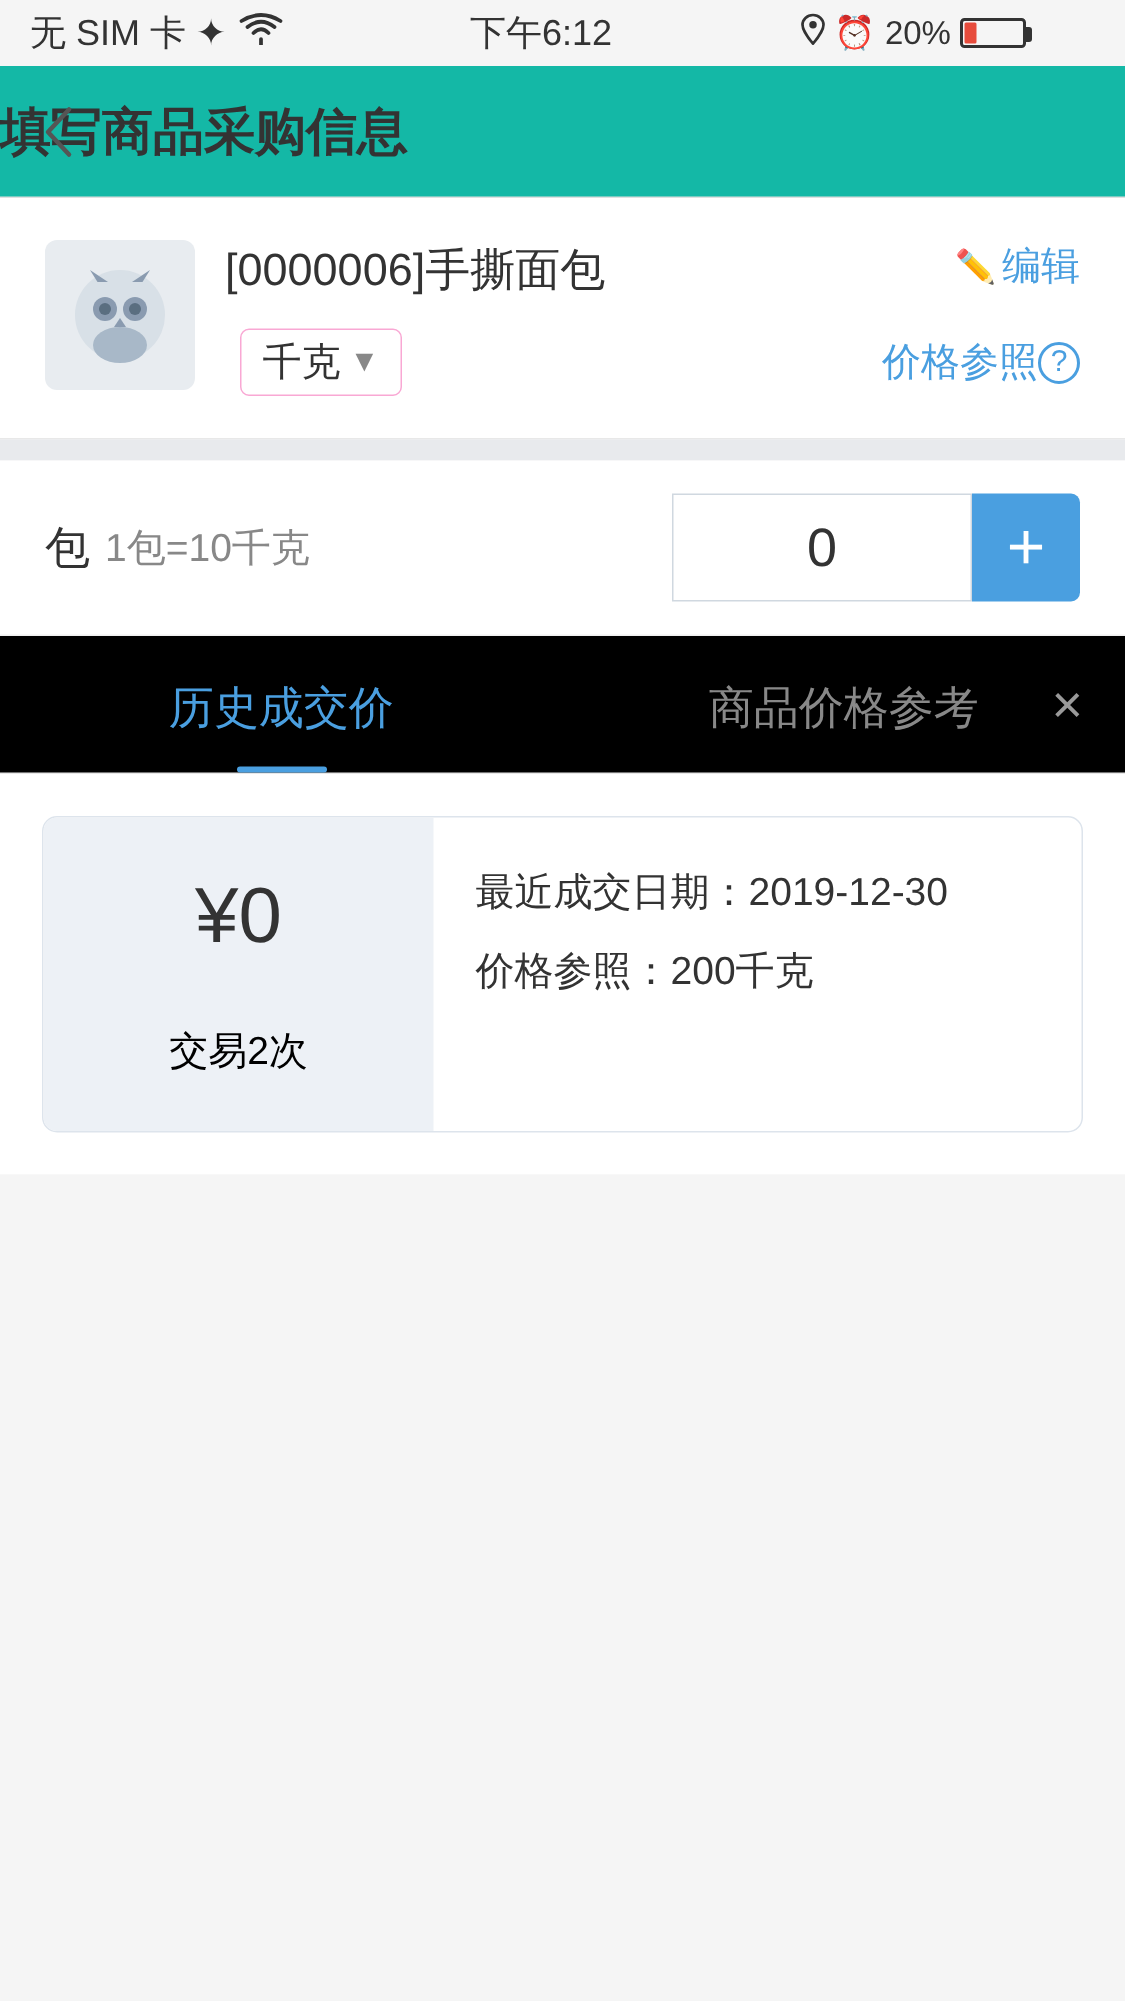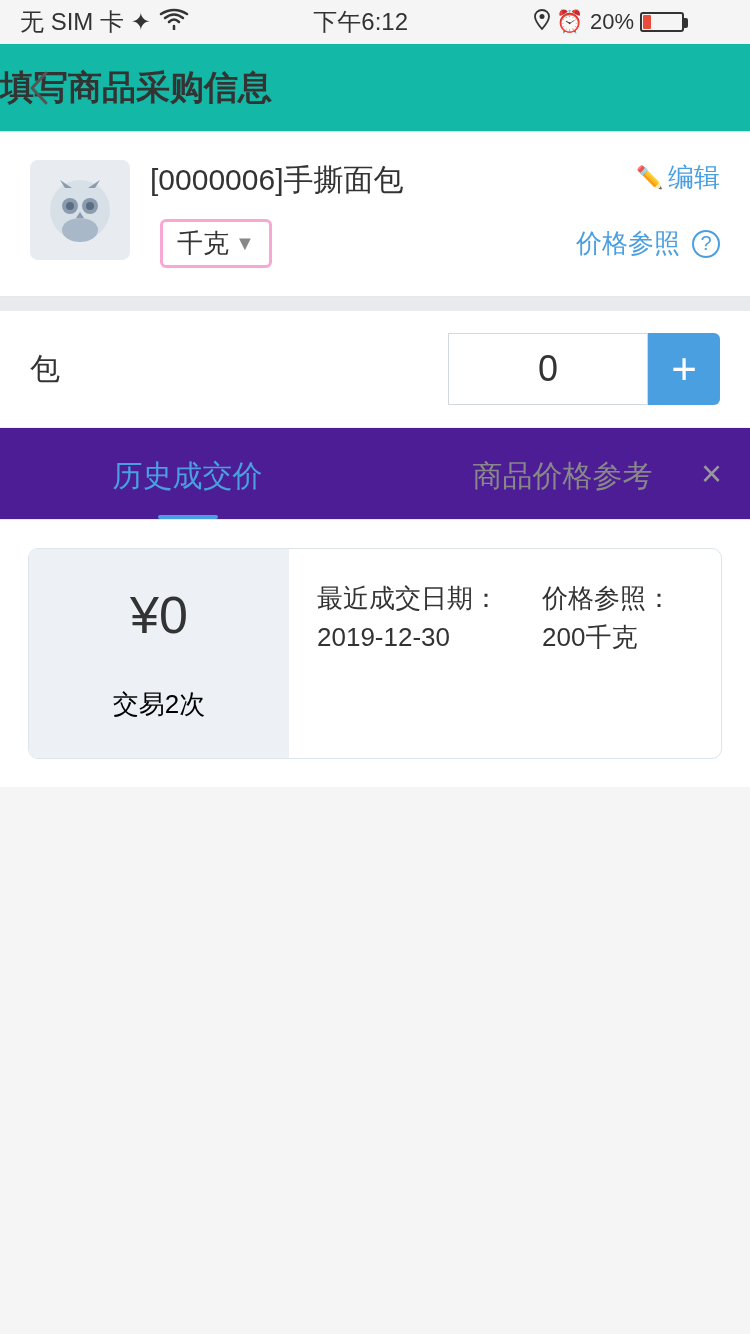"千克" .unit-select { border: 3px solid #f9a8d4 -> 1px solid #f9a8d4 }
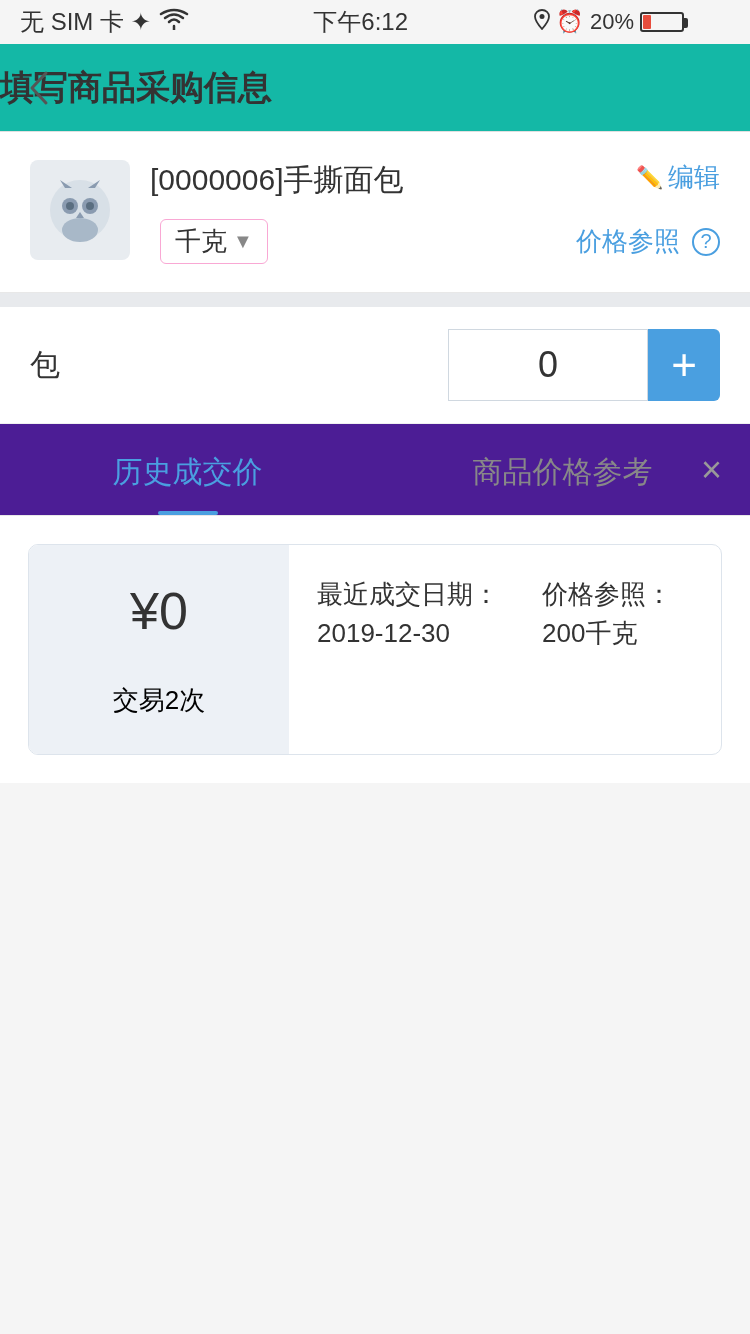"价格参照" .price-ref { gap: 12px -> 0 }
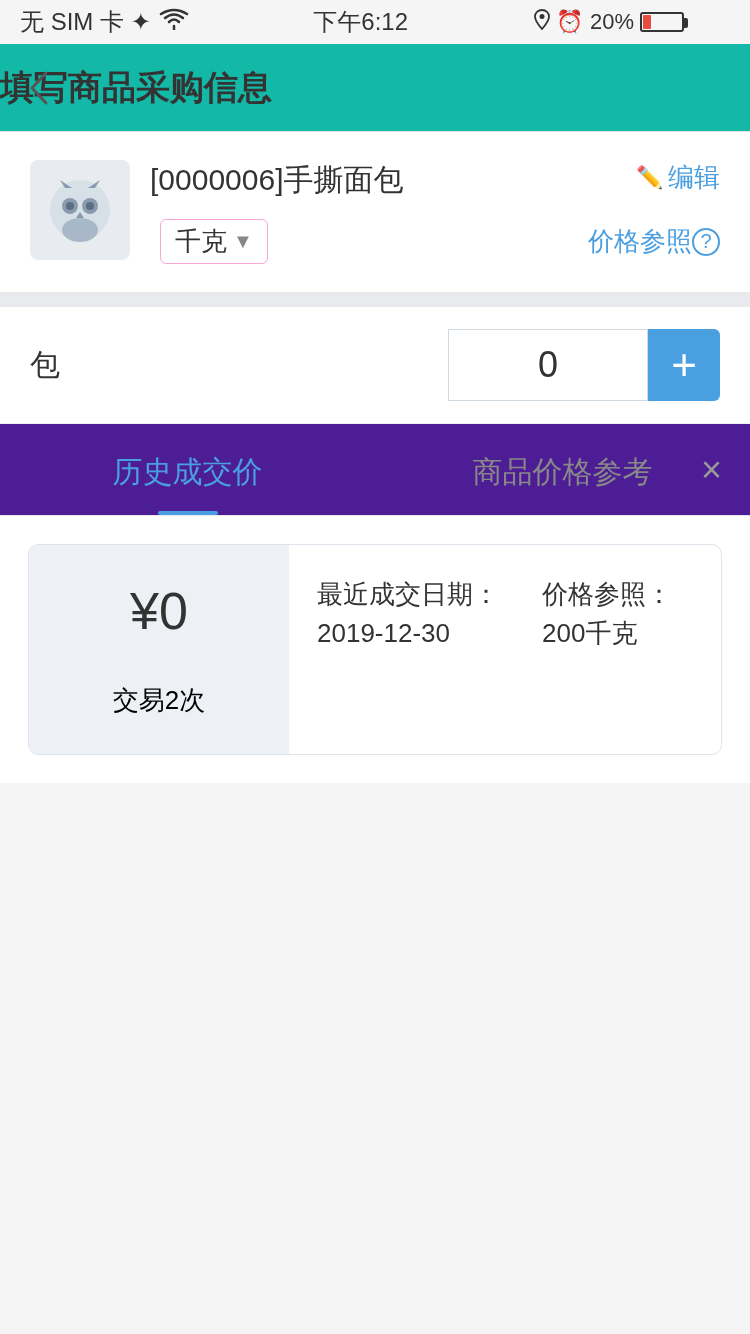"1包=10千克" span.qty-unit-badge { html: none -> <span>1包=10千克</span> }
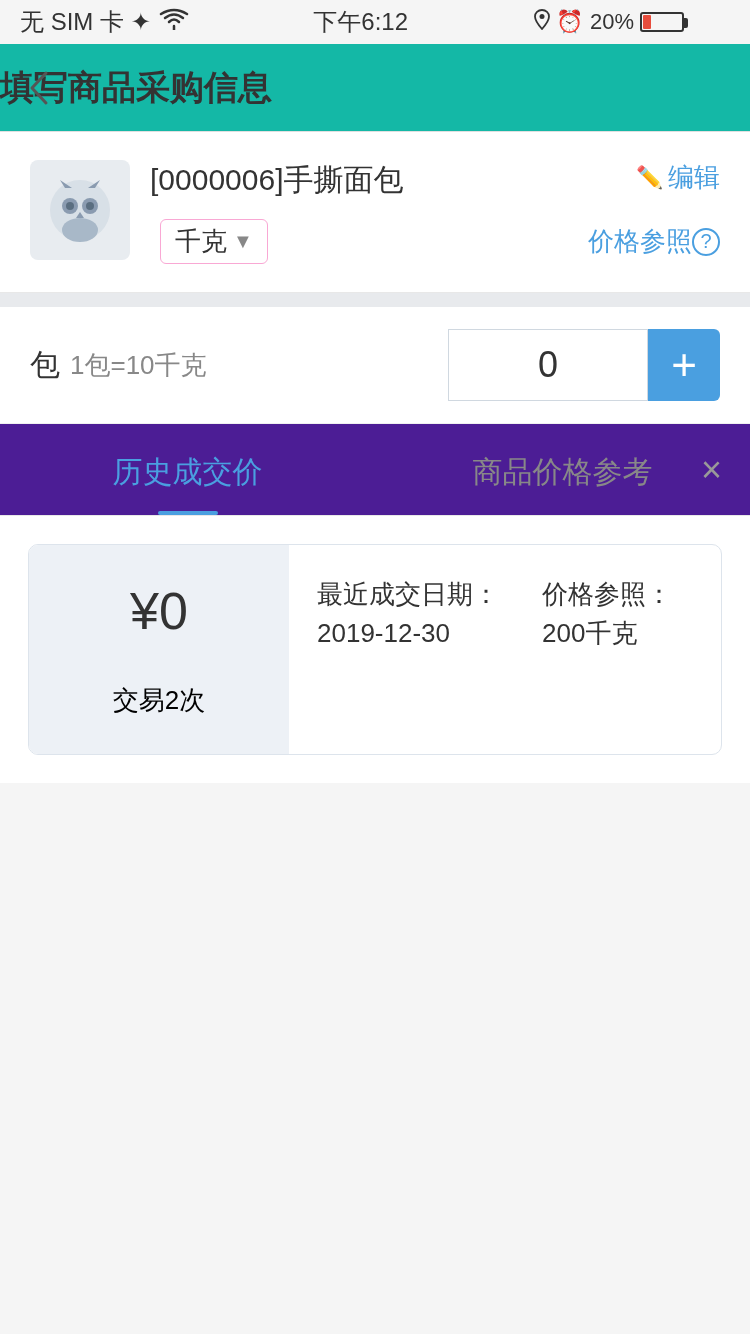"历史成交价" .tabs-row { background: #4c1d95 -> #000000 }
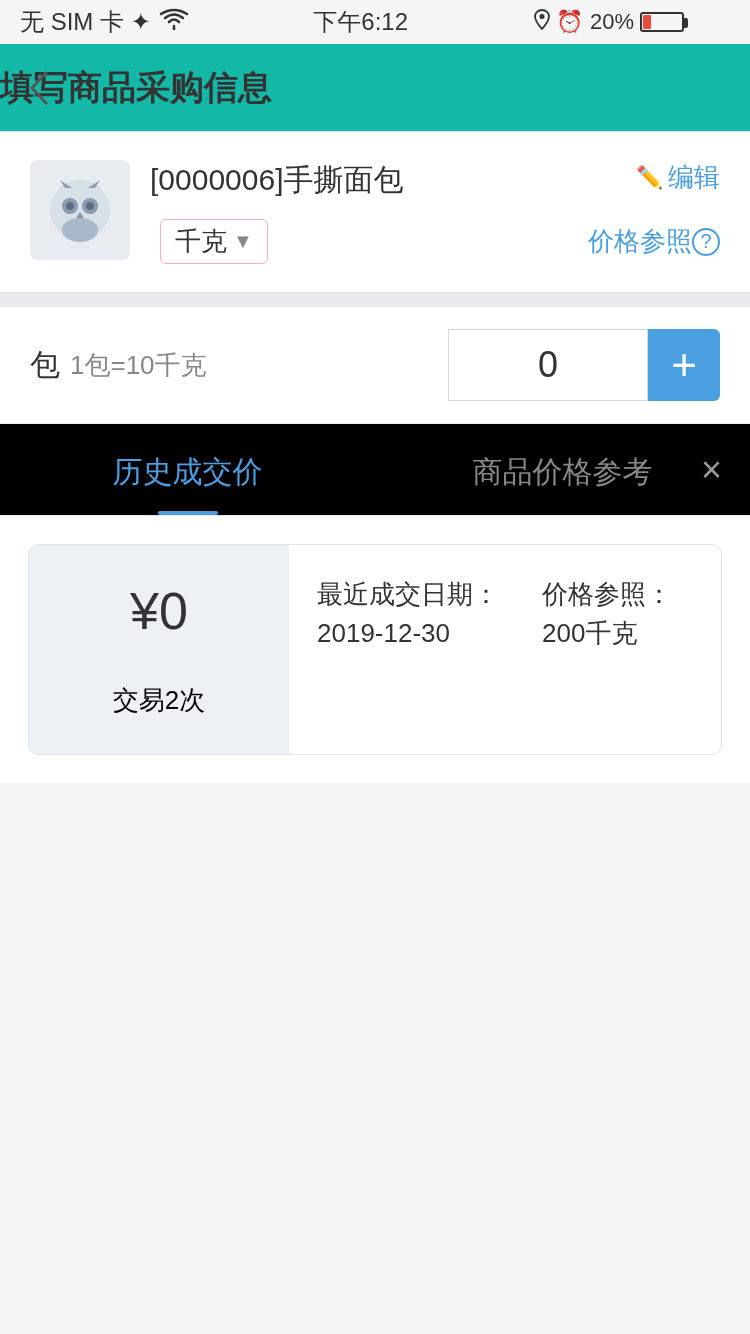"最近成交日期：2019-12-30" .card-right { flex-direction: row -> column }
